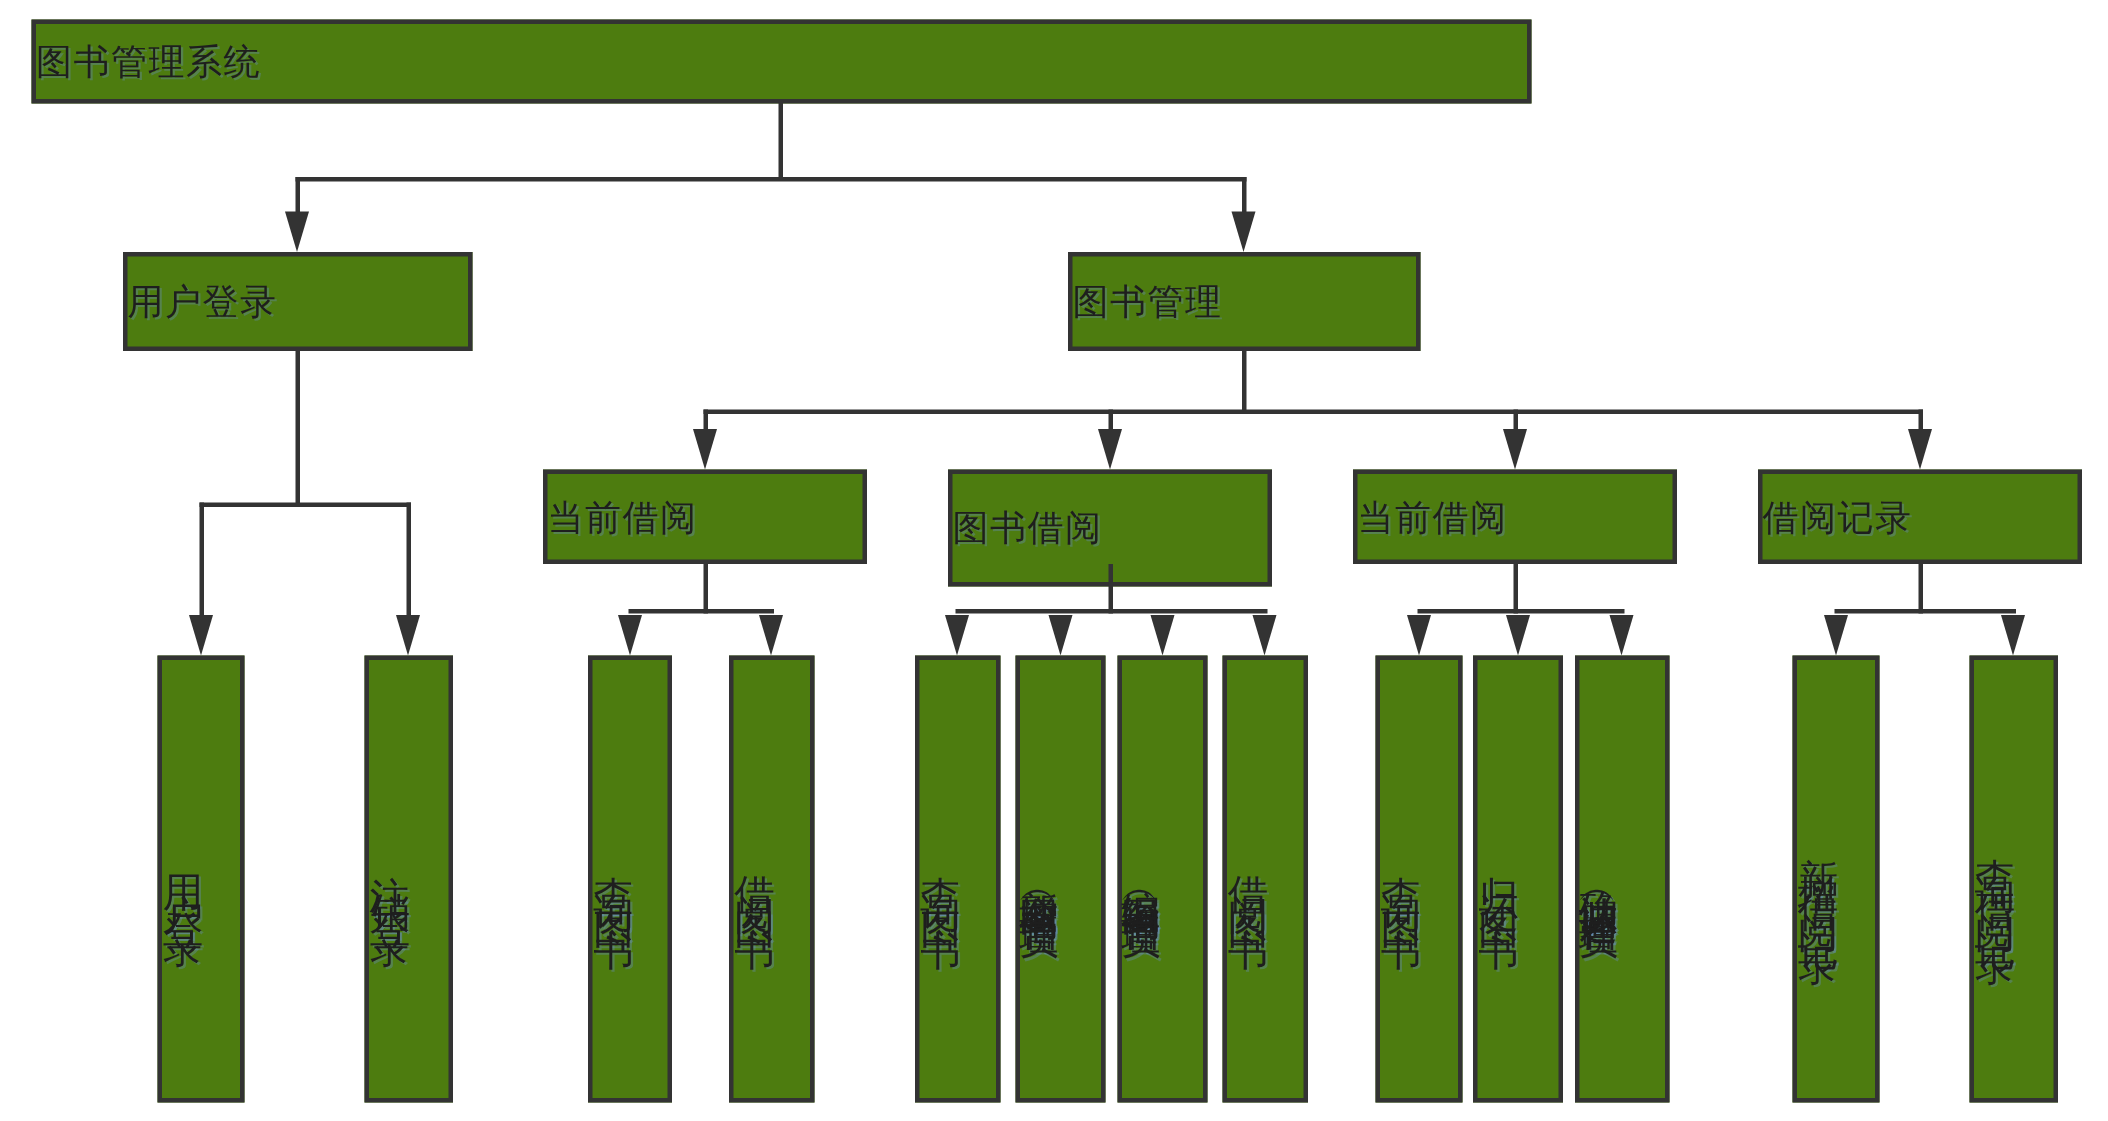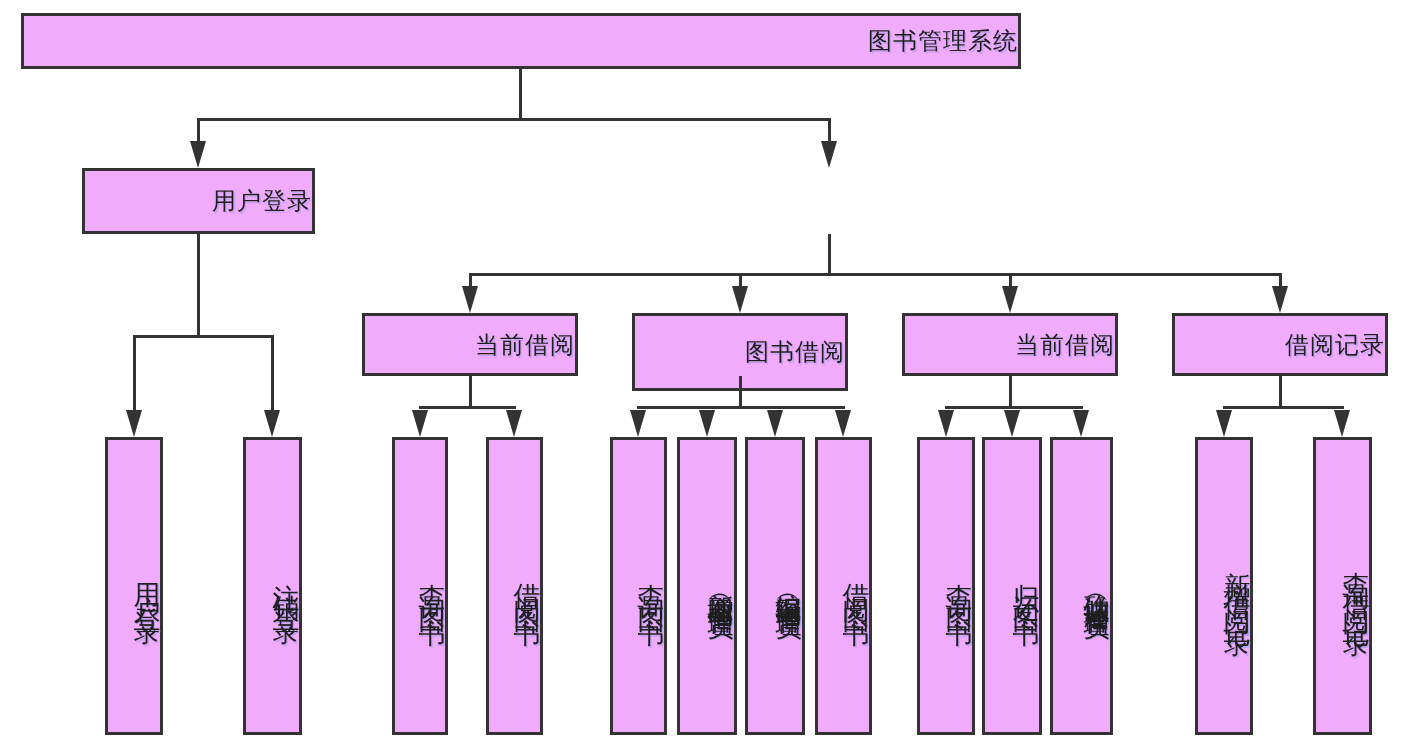"图书管理系统" .box { background: #f0abfc -> #4d7c0f; justify-content: flex-end -> flex-start }
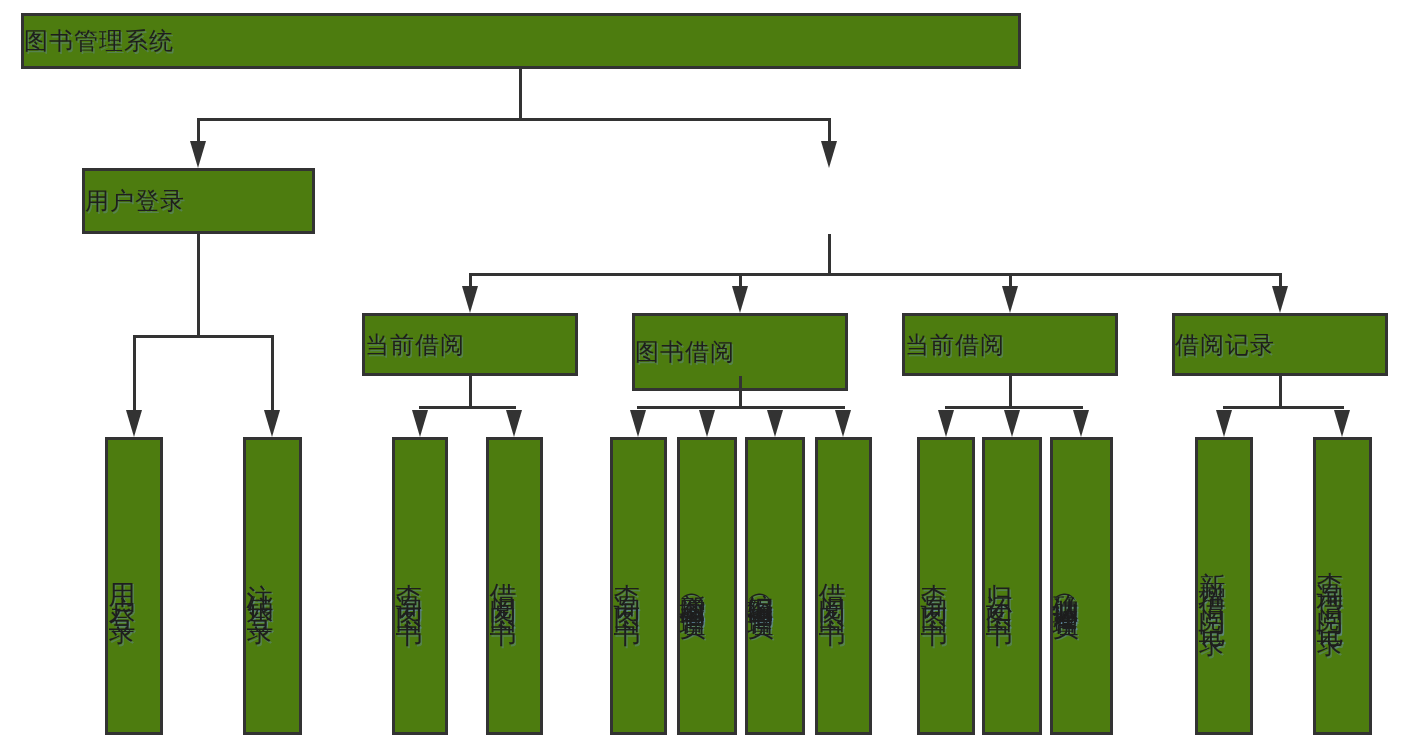"图书管理" div.box { html: none -> <div> <span>图书管理</span> </div> }
